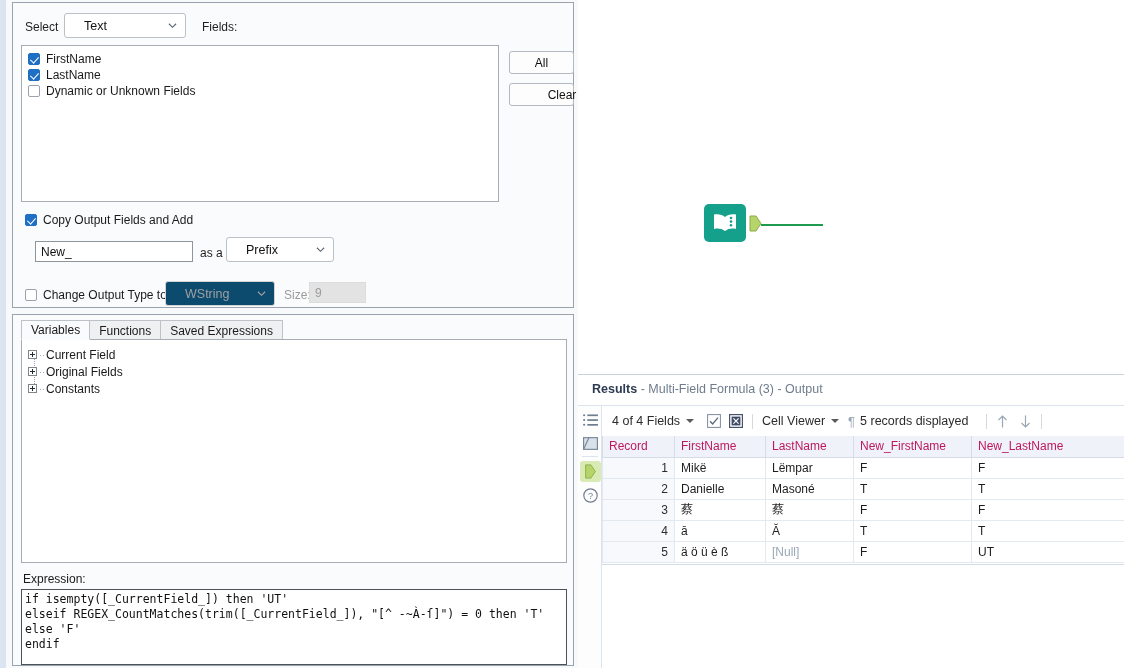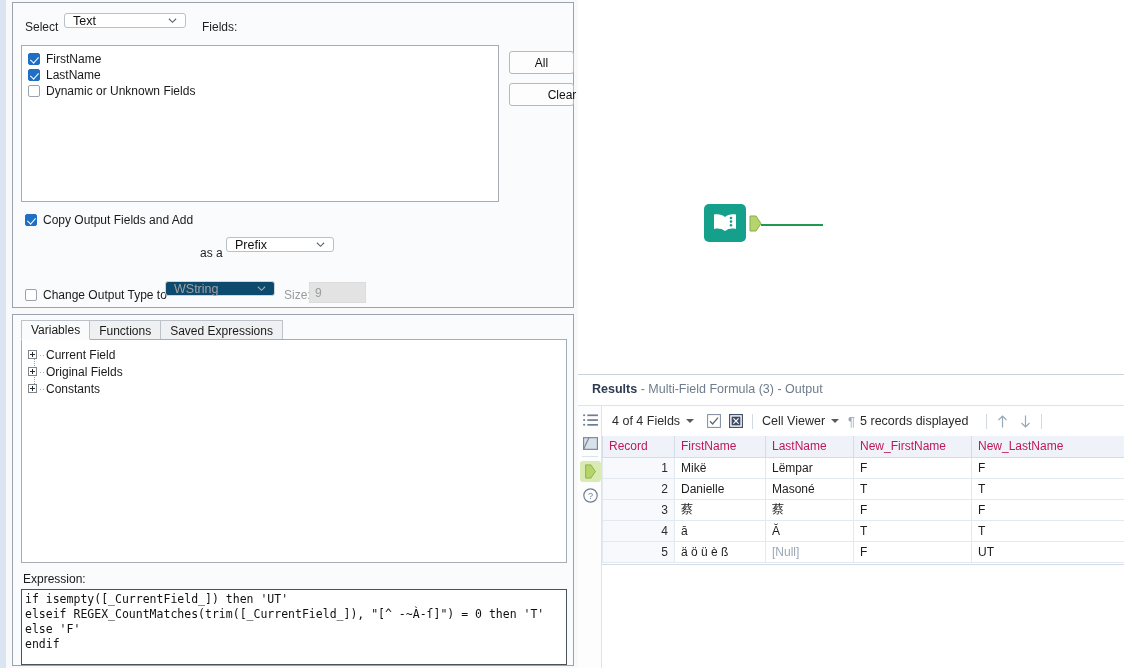"Text" .combo { height: 15px -> 25px; padding-left: 8px -> 19px }
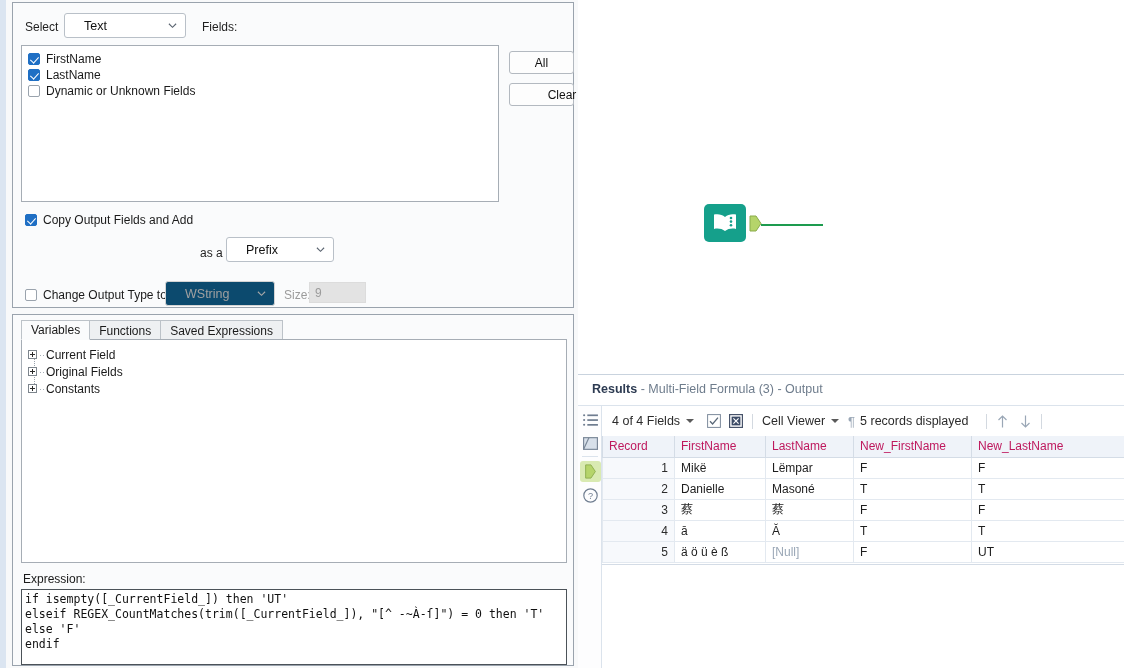"New_" div.txtin { html: none -> <div>New_</div> }
